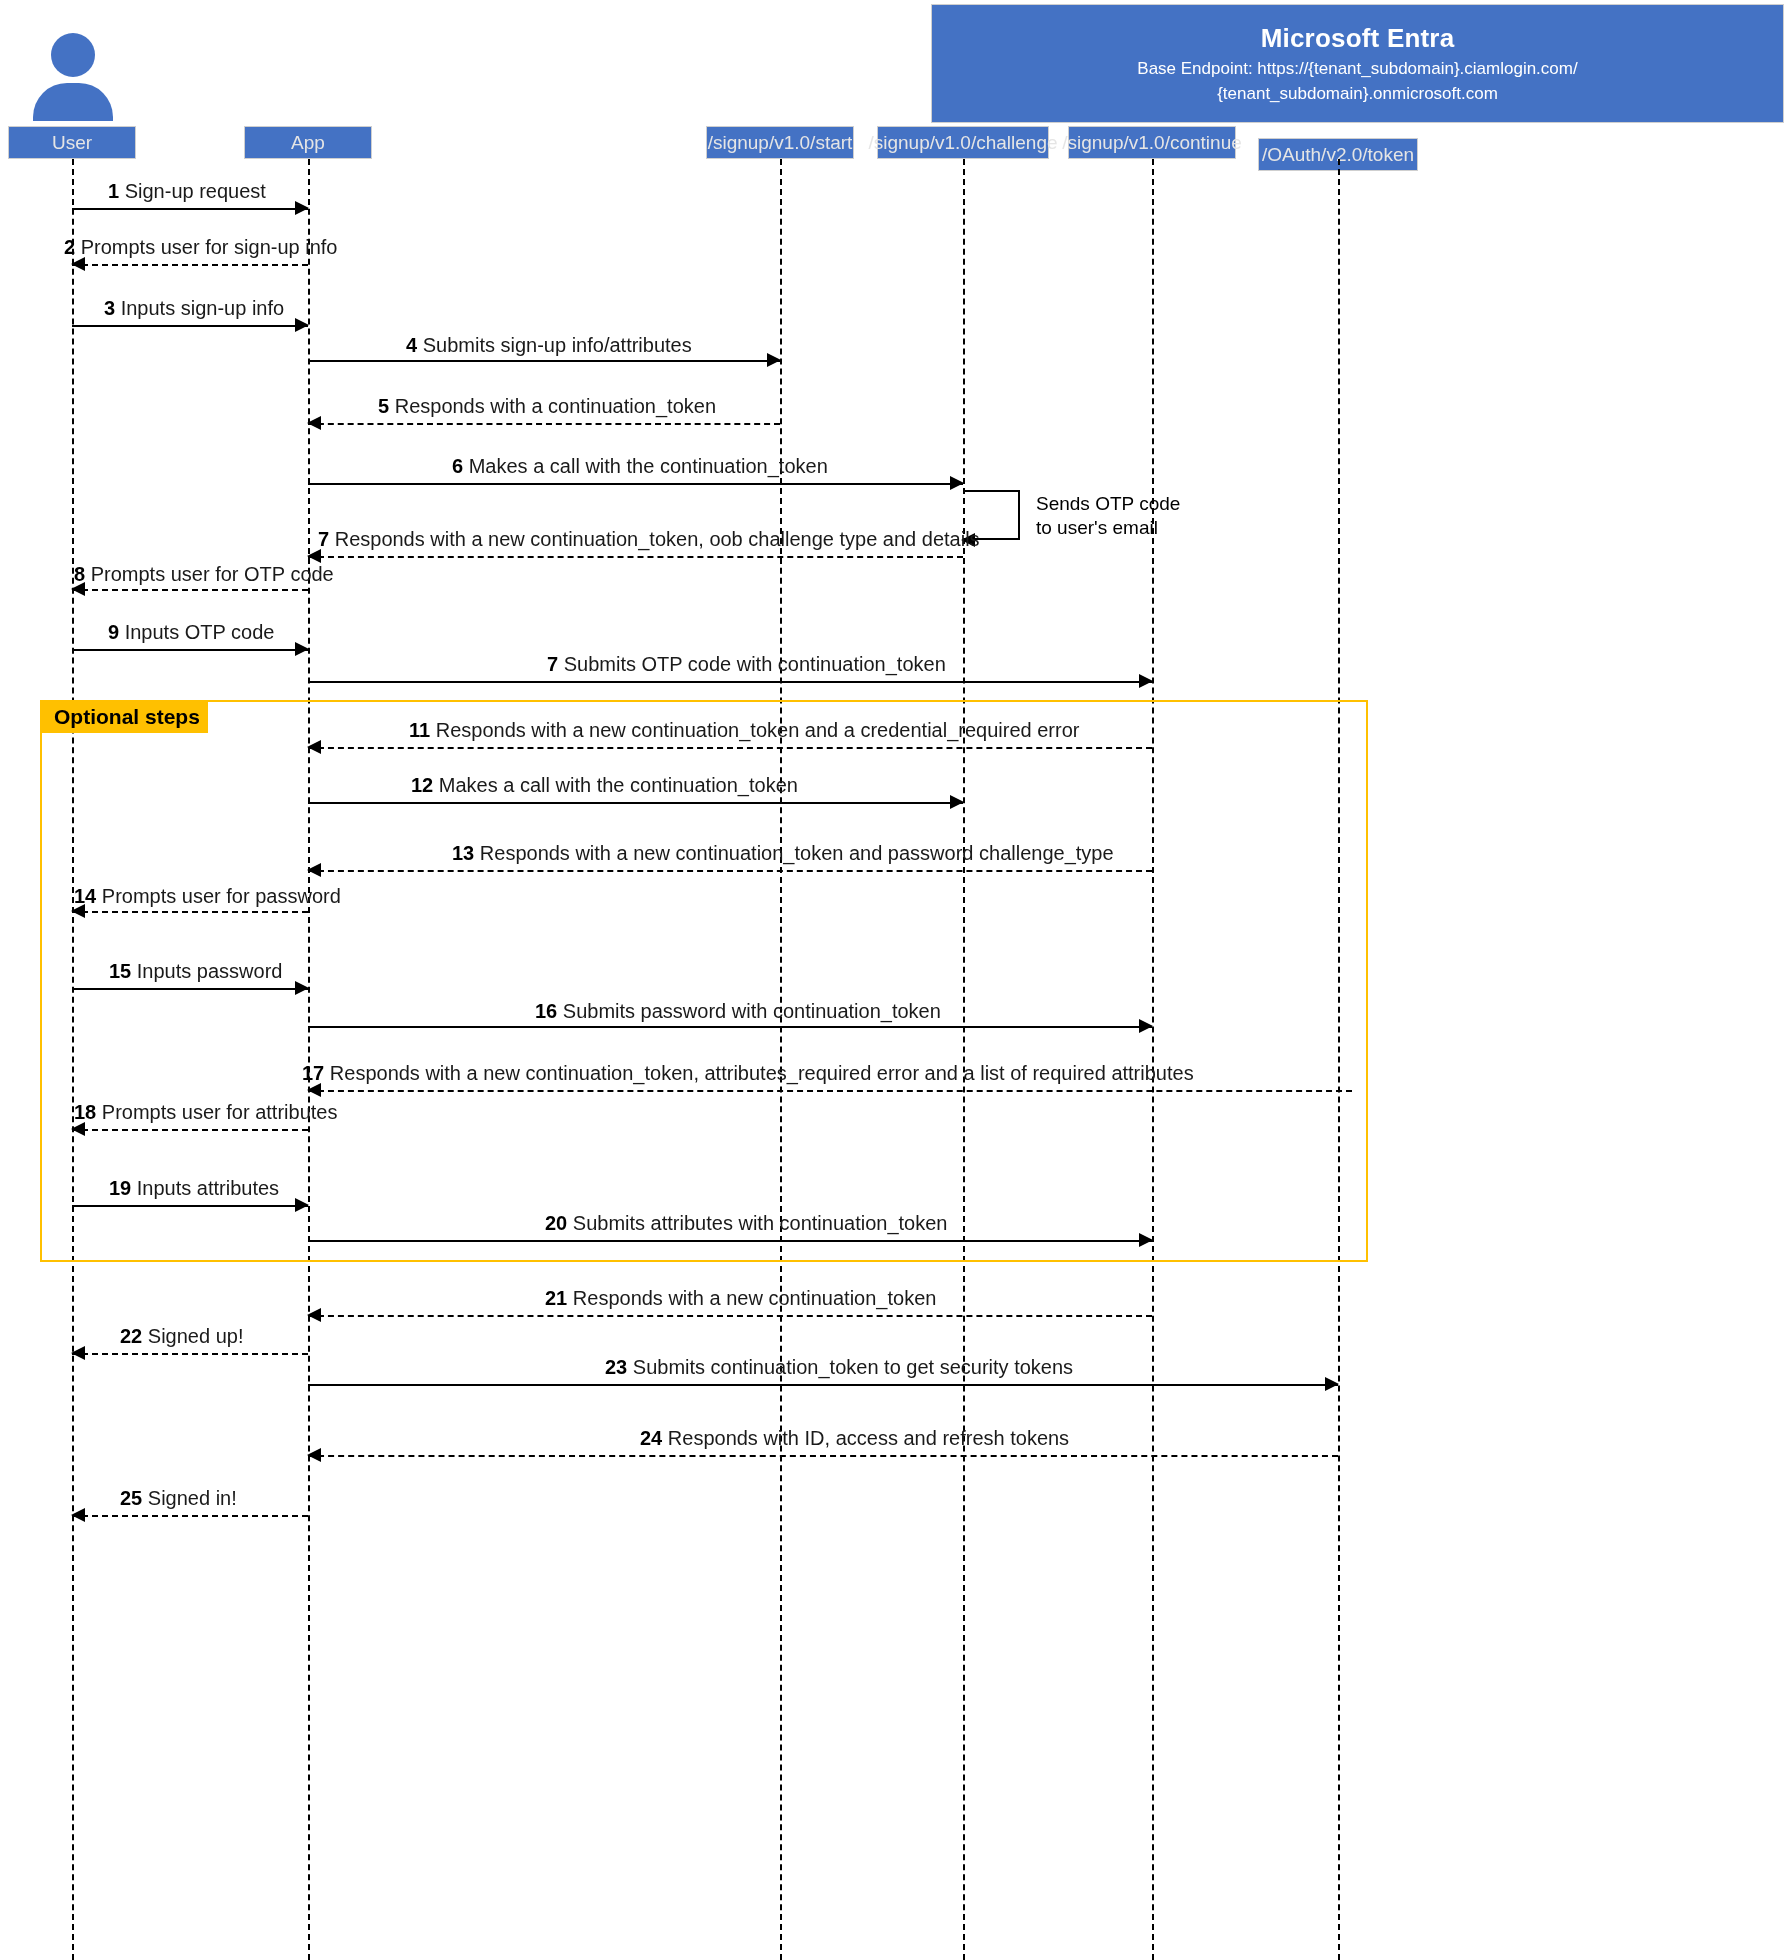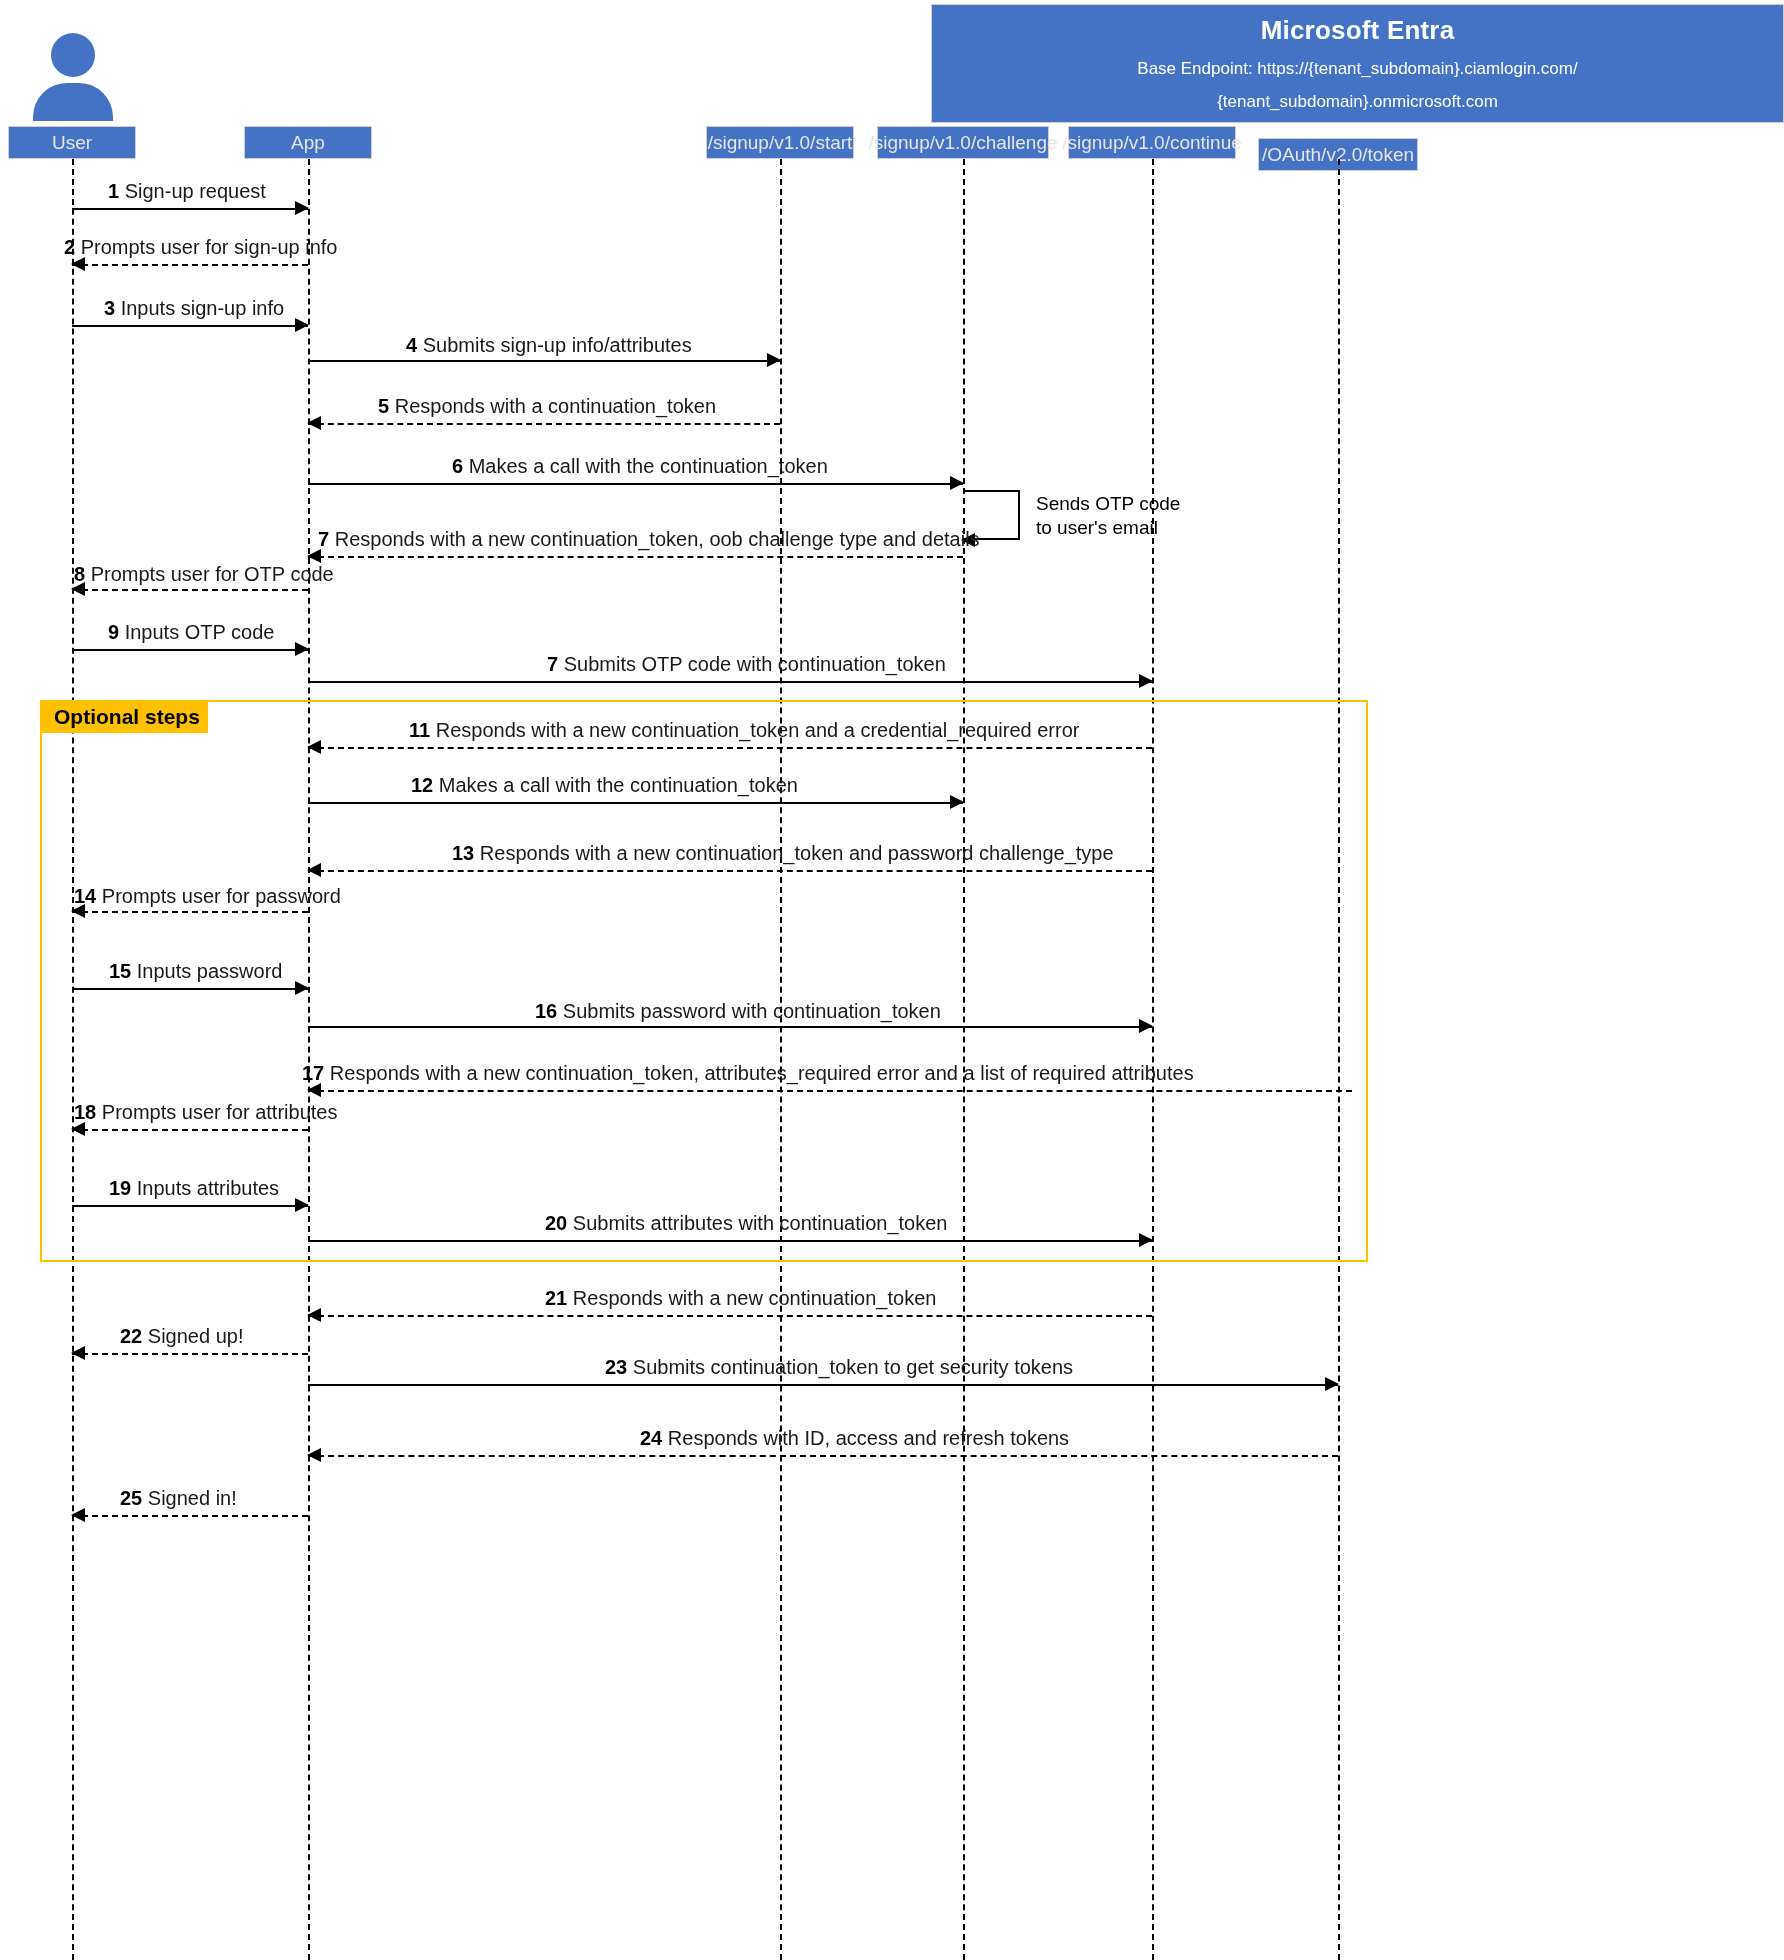"Base Endpoint:" .entra-sub { margin-top: 12px -> 4px }
